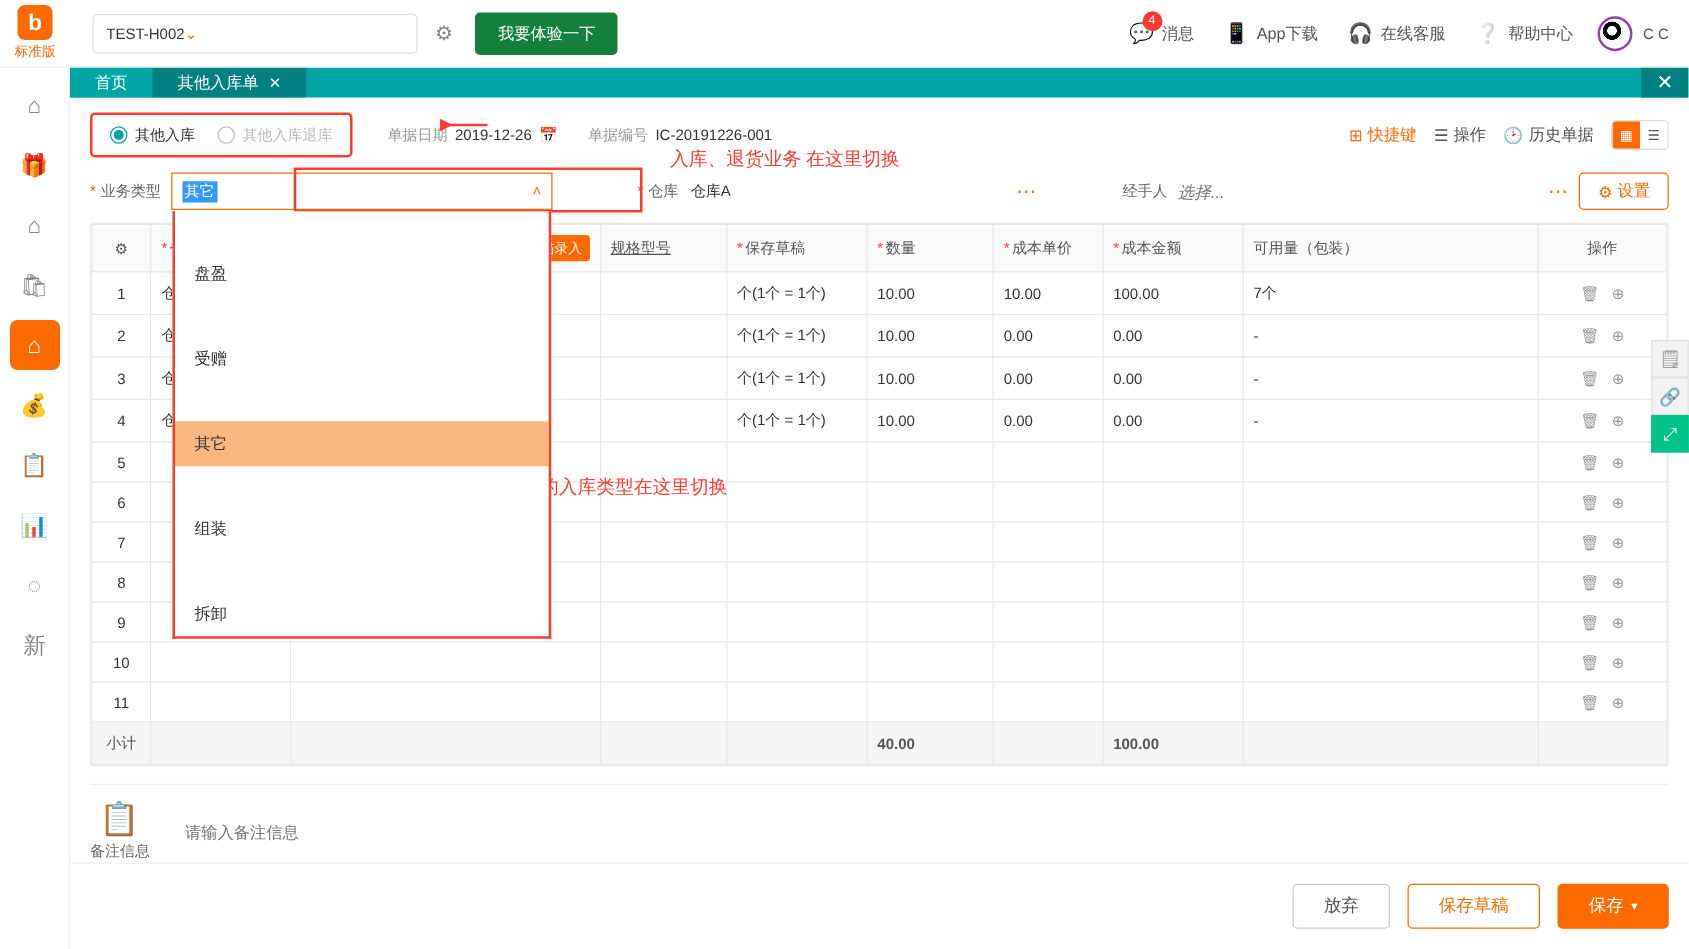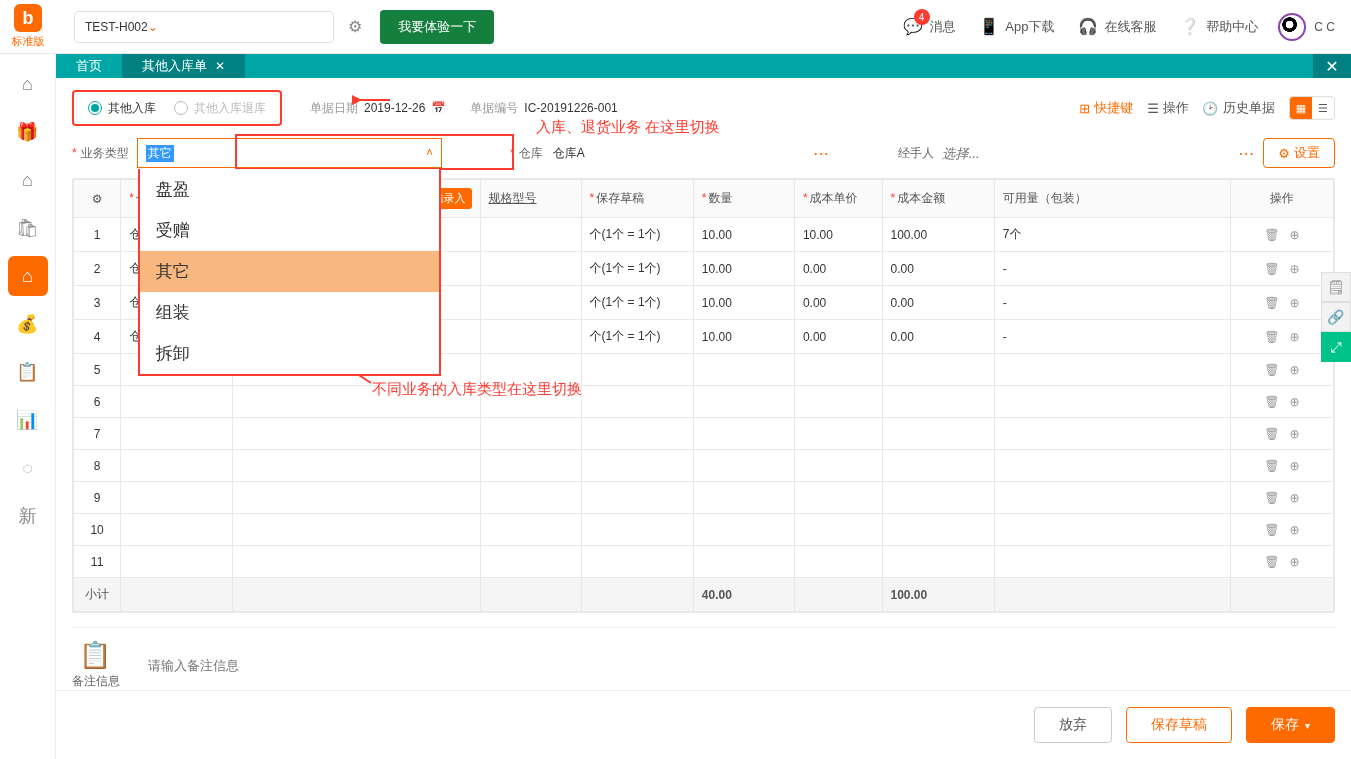"盘盈" .dropdown .dd-item { font-size: 17px -> 13px; margin-top: none -> 32px }
